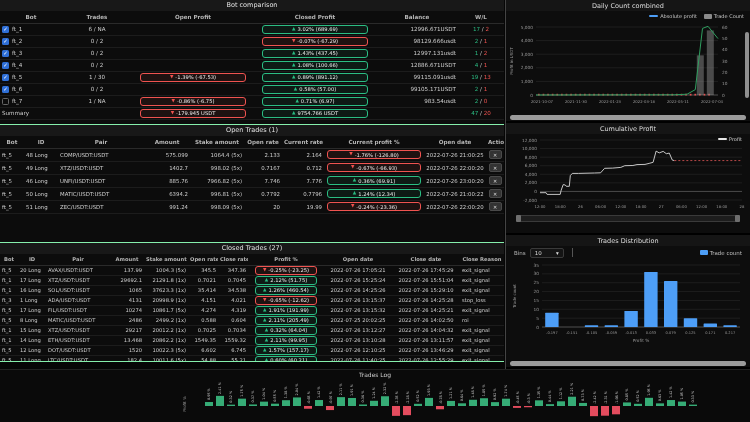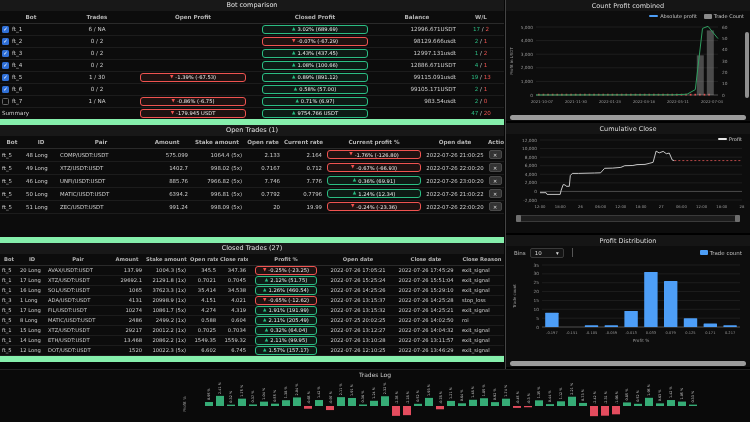"Bot comparison" .panel { border-bottom: 6px solid #86efac -> 1px solid #86efac }
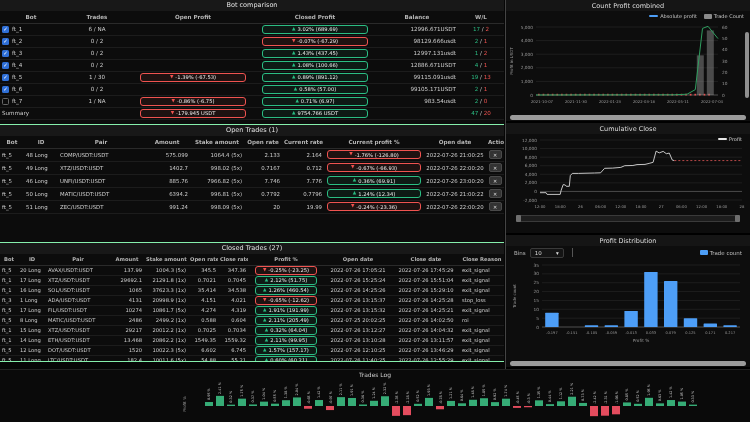"Count Profit combined" div.ctitle { text: Count Profit -> Daily Count }
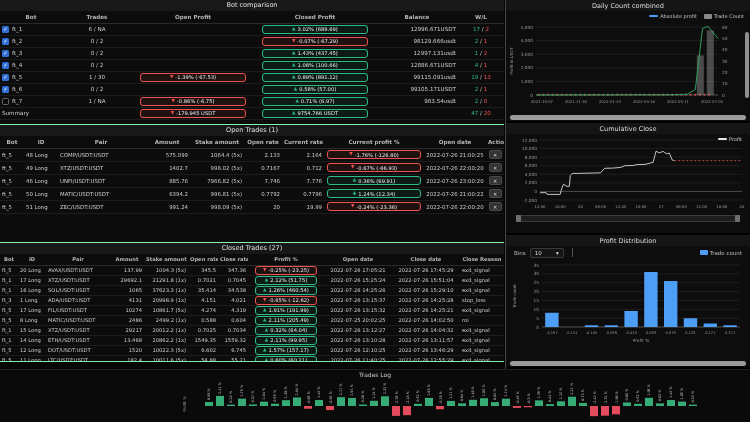"Cumulative Close" div.ctitle { text: Close -> Profit }
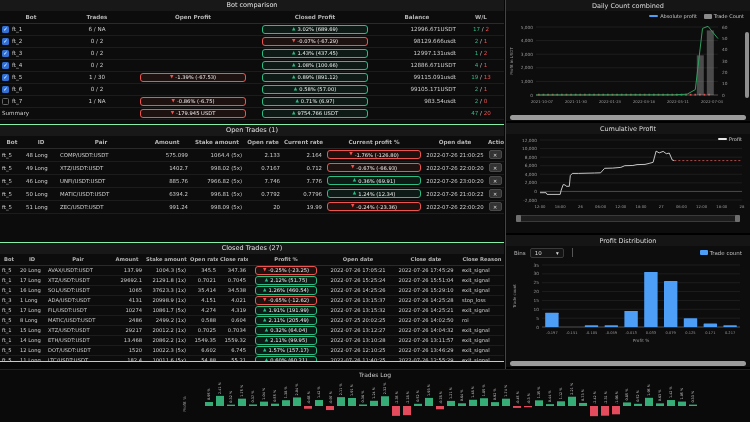"Profit Distribution" div.ctitle { text: Profit -> Trades }
